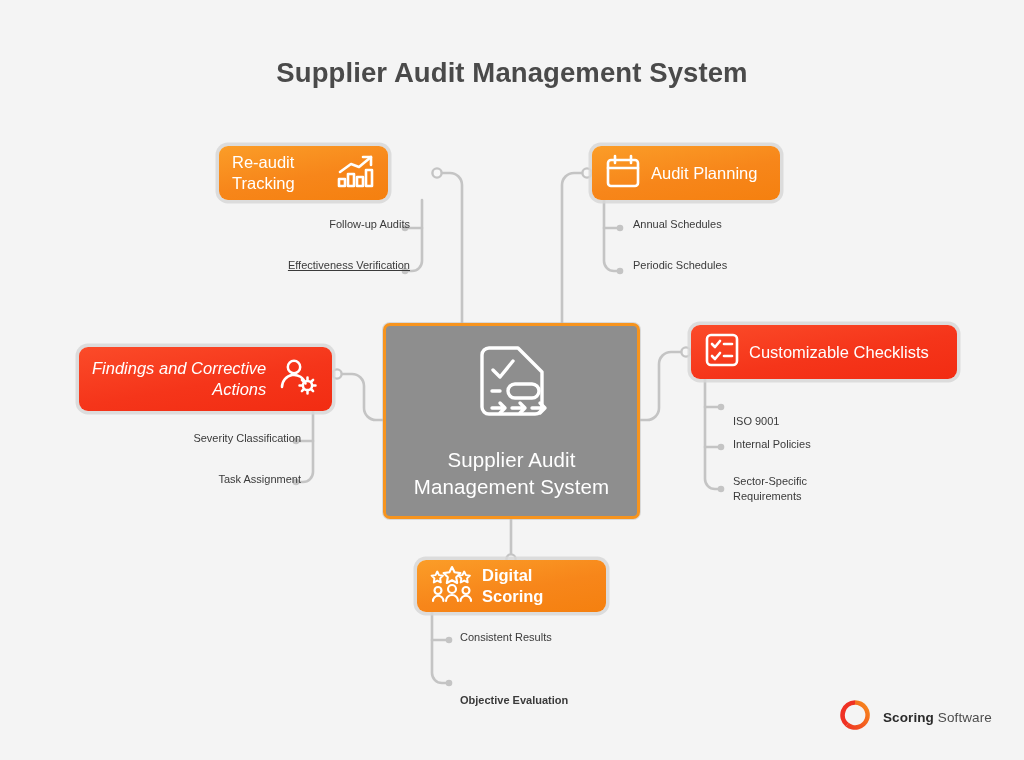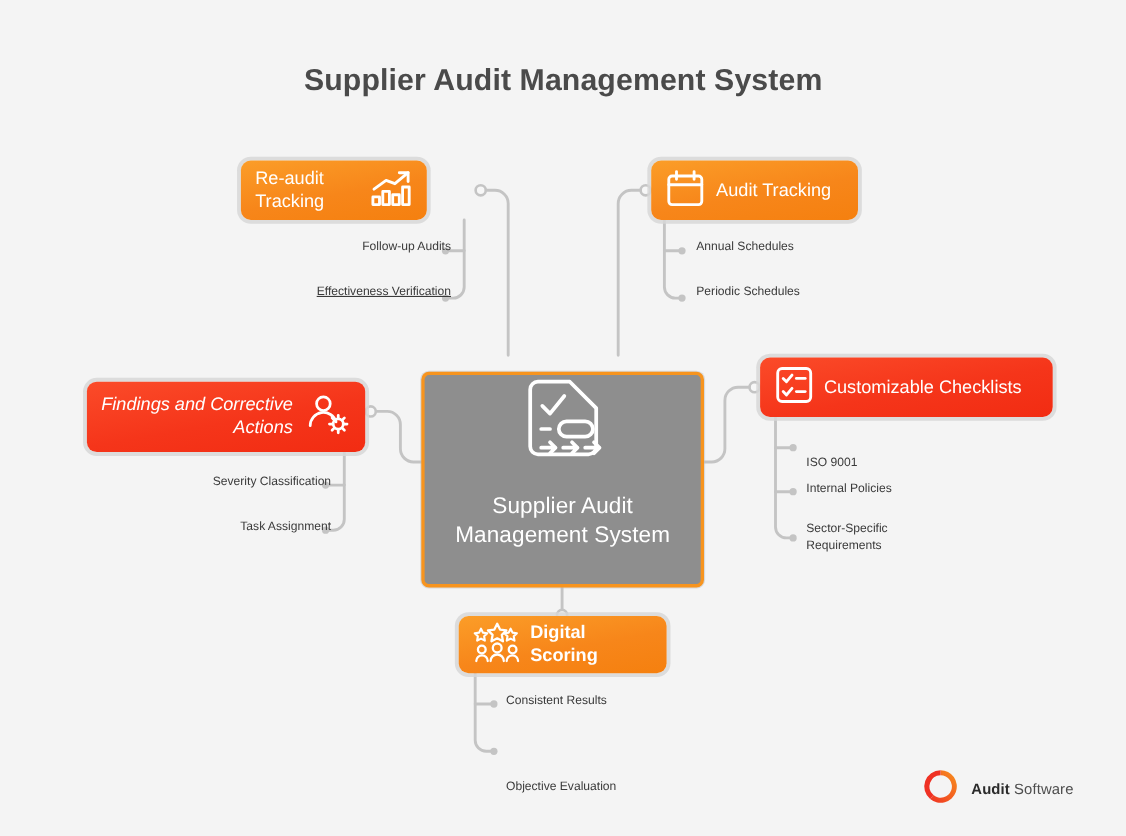"Audit Tracking" span.node-label { text: Tracking -> Planning }
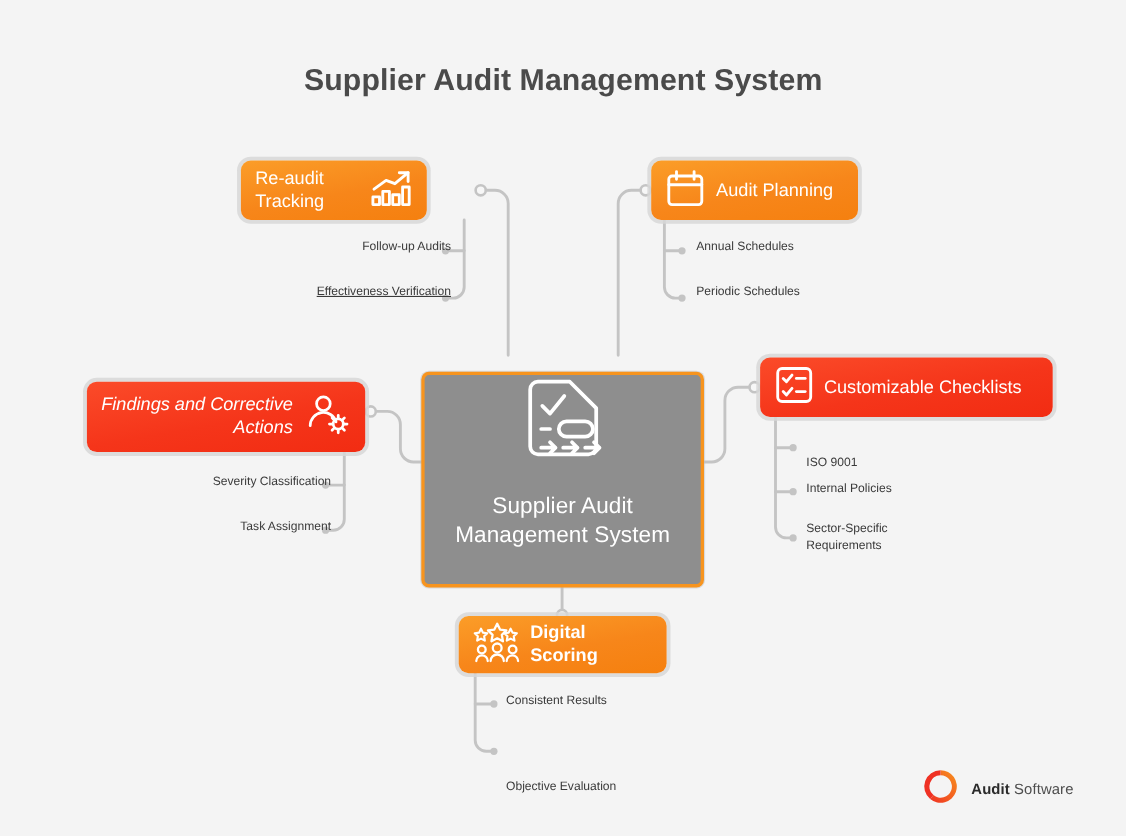"Supplier Audit" #node-center { padding-top: none -> 16px; top: 338px -> 323px }
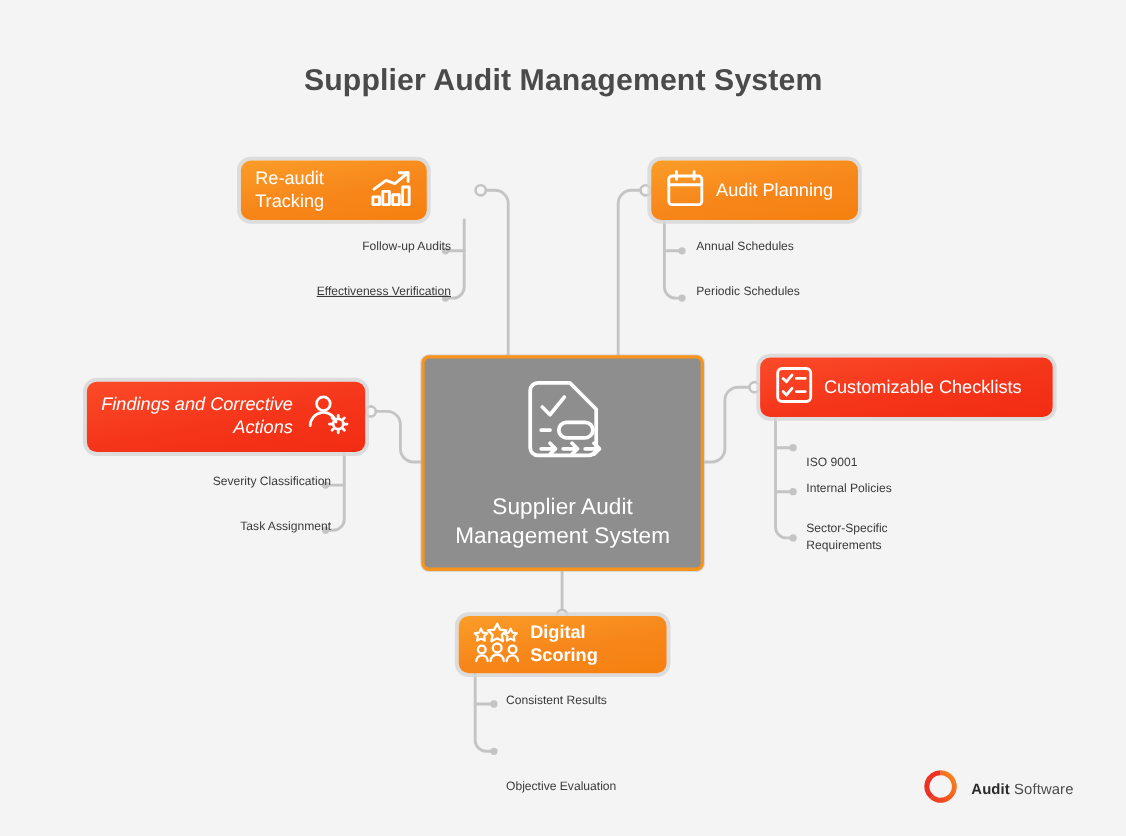"Objective Evaluation" div.sub { font-weight: none -> bold; top: 708px -> 693px }
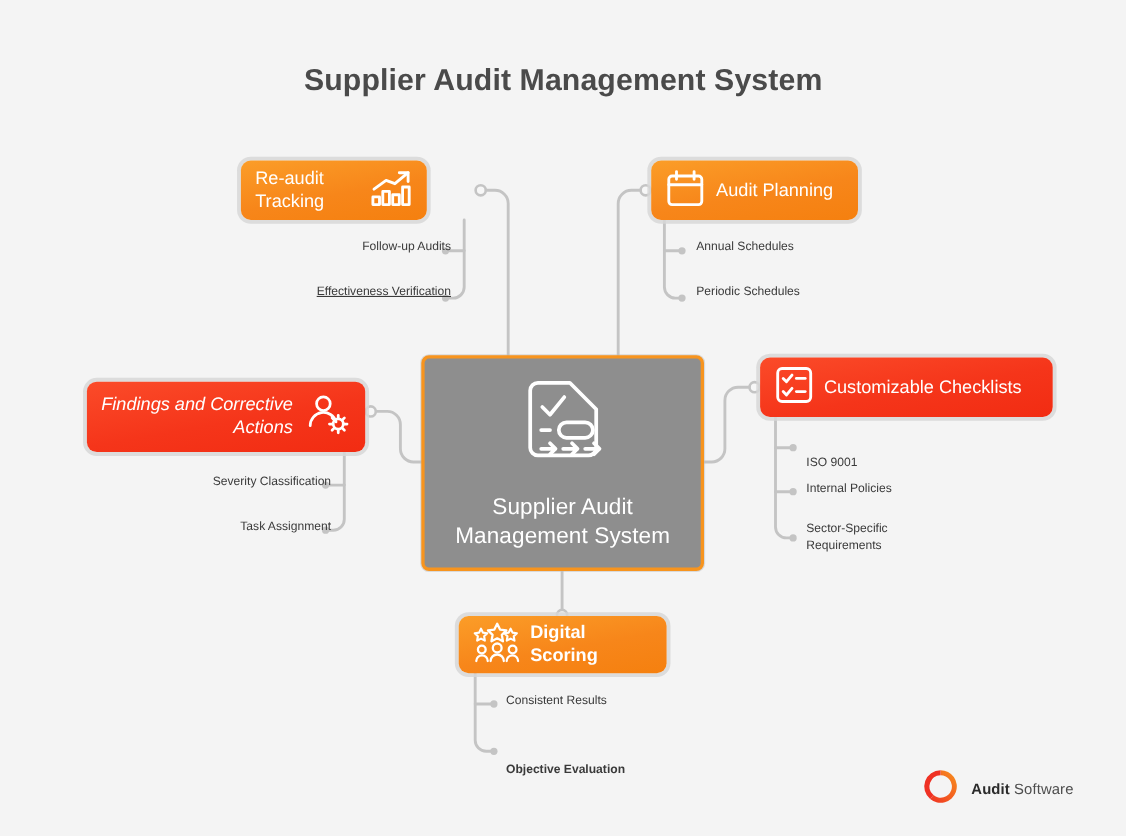"Audit" b { text: Audit -> Scoring }
